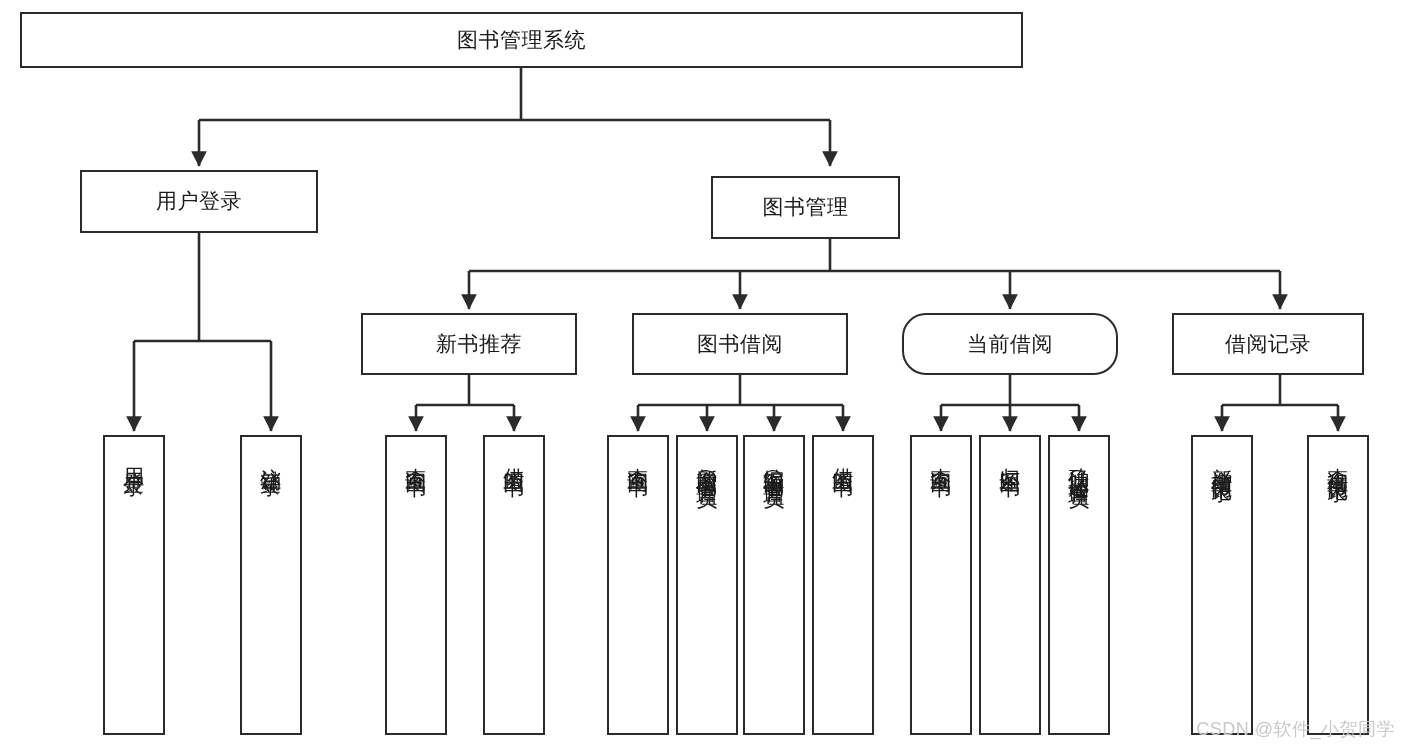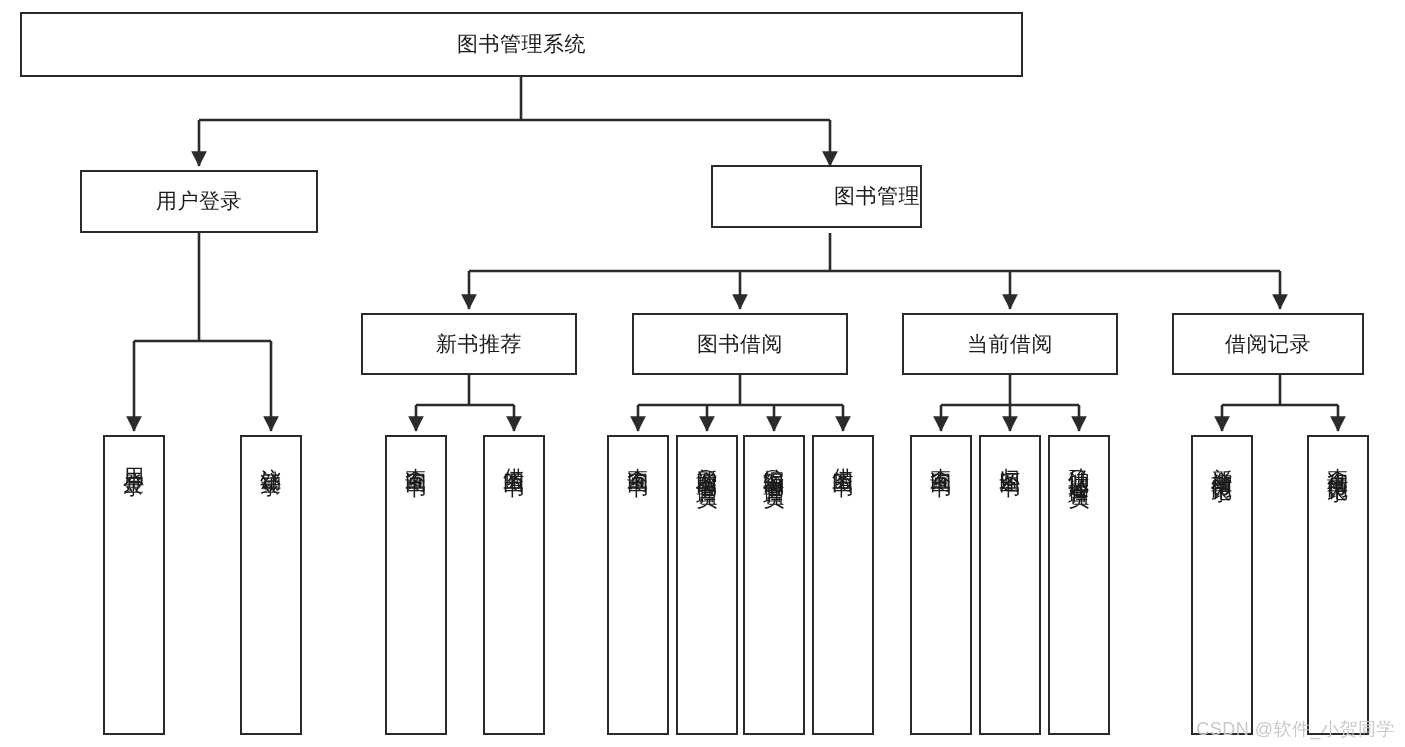"图书管理系统" div.node-box { height: 65px -> 56px }
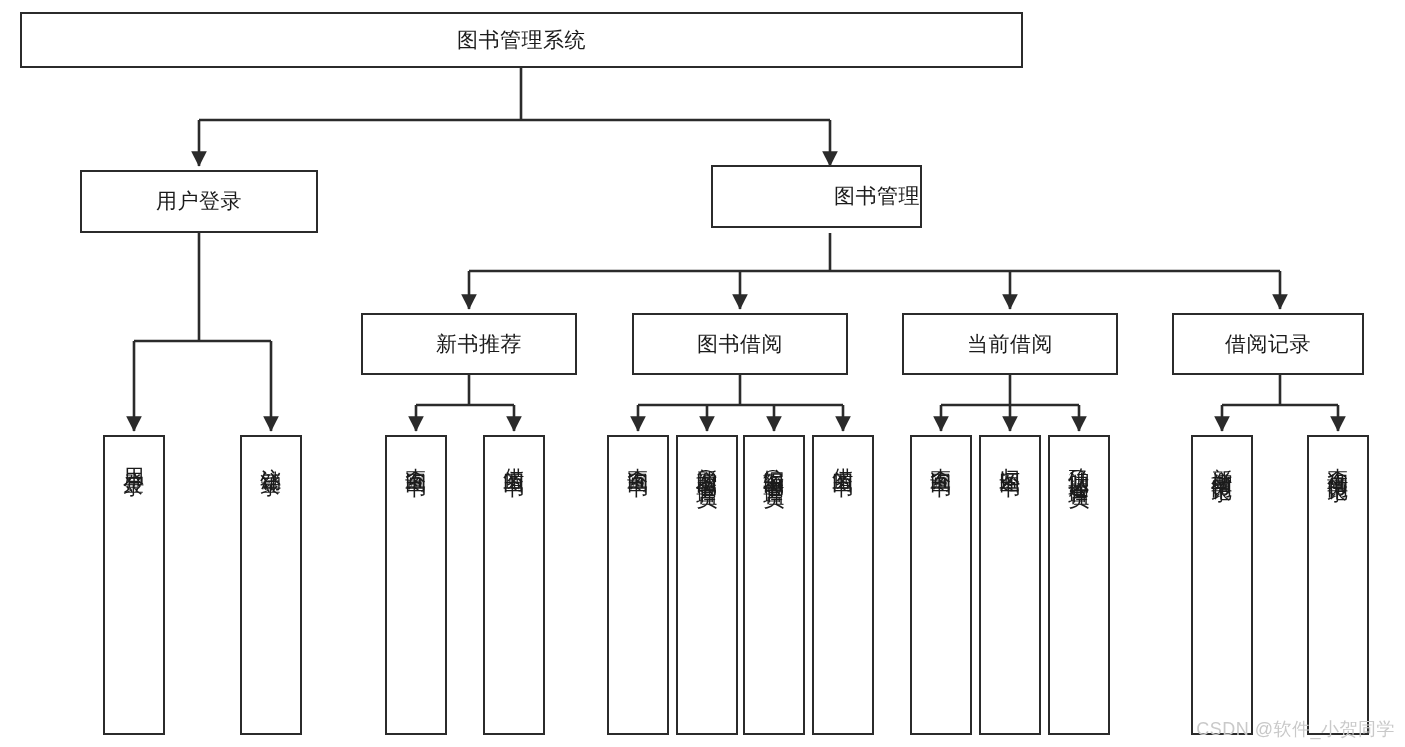"图书管理" div.node-box { justify-content: flex-end -> none; top: 165px -> 176px; width: 211px -> 189px }
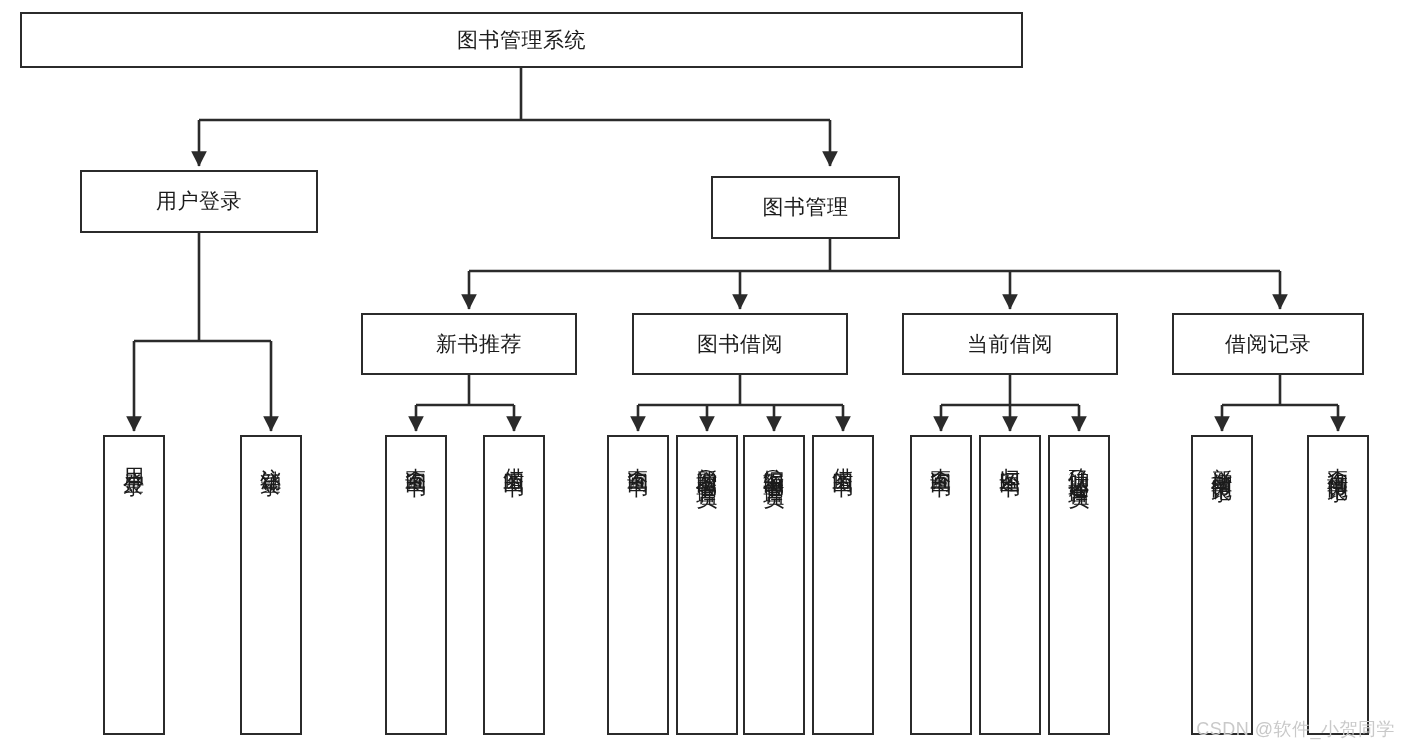"当前借阅" div.node-box { border-radius: none -> 24px }
